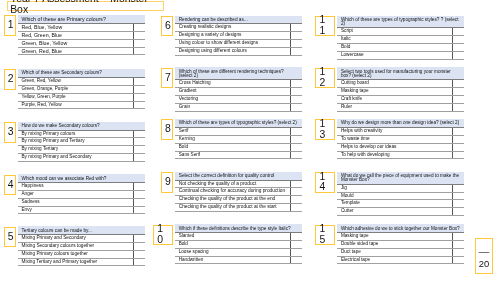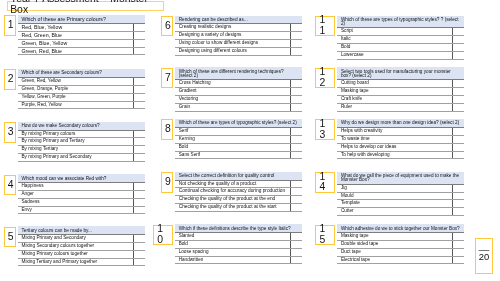"__" .score { line-height: 11px -> 16px }
